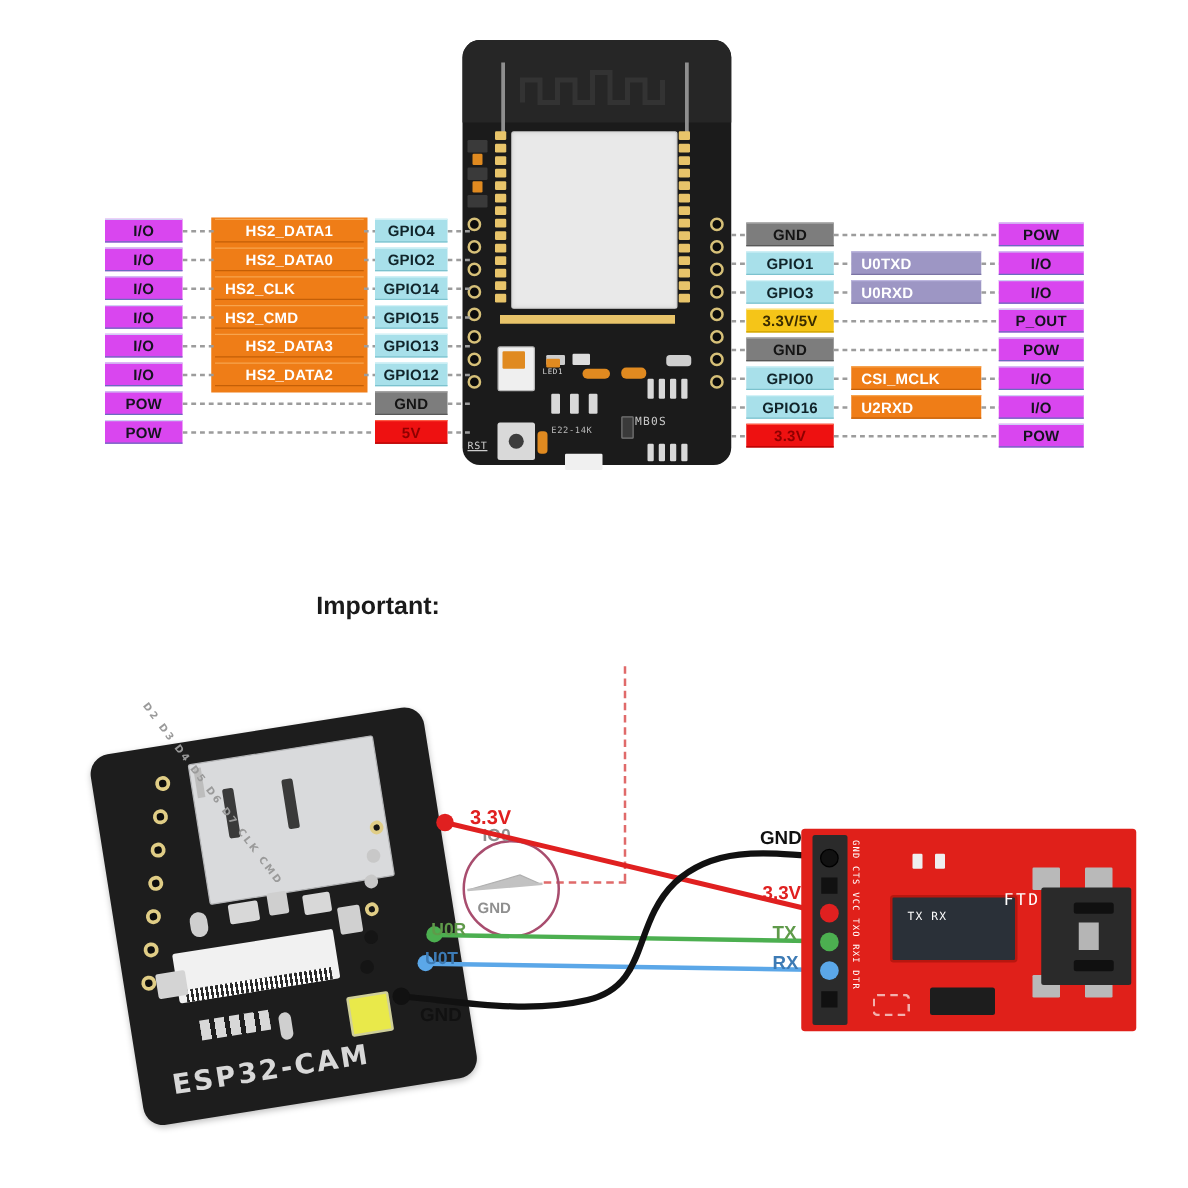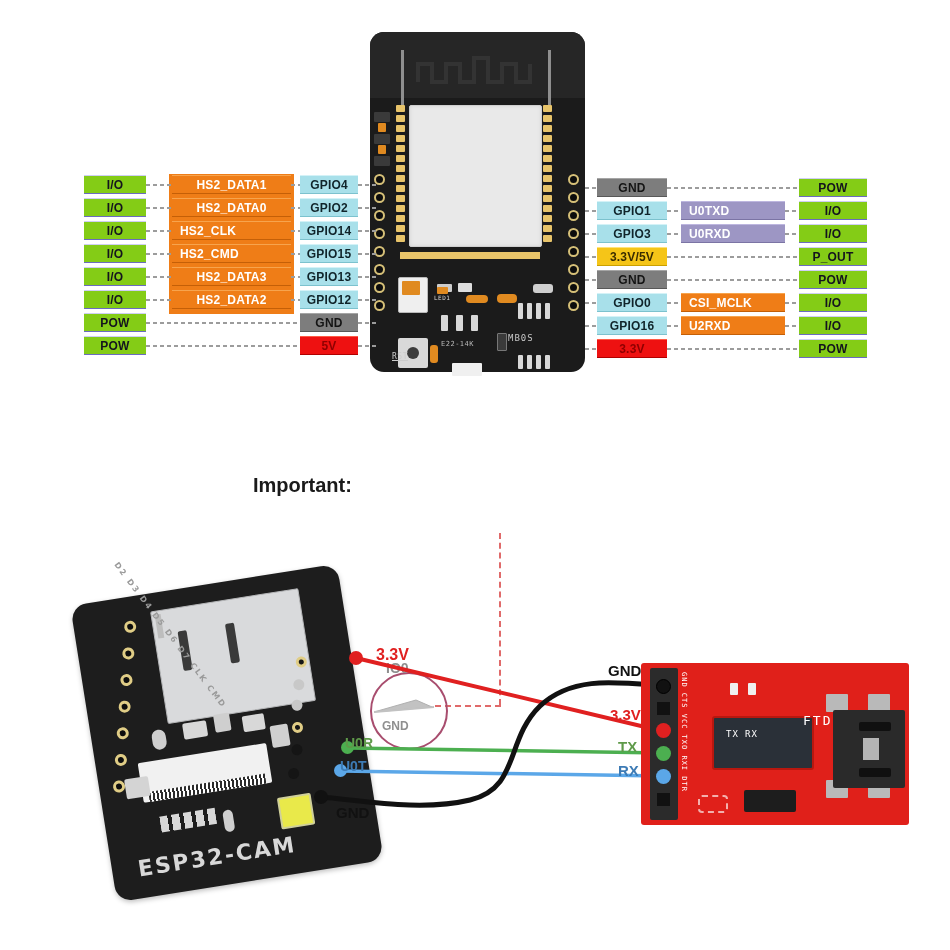"I/O" .chip.io { background: #84cc16 -> #d946ef }
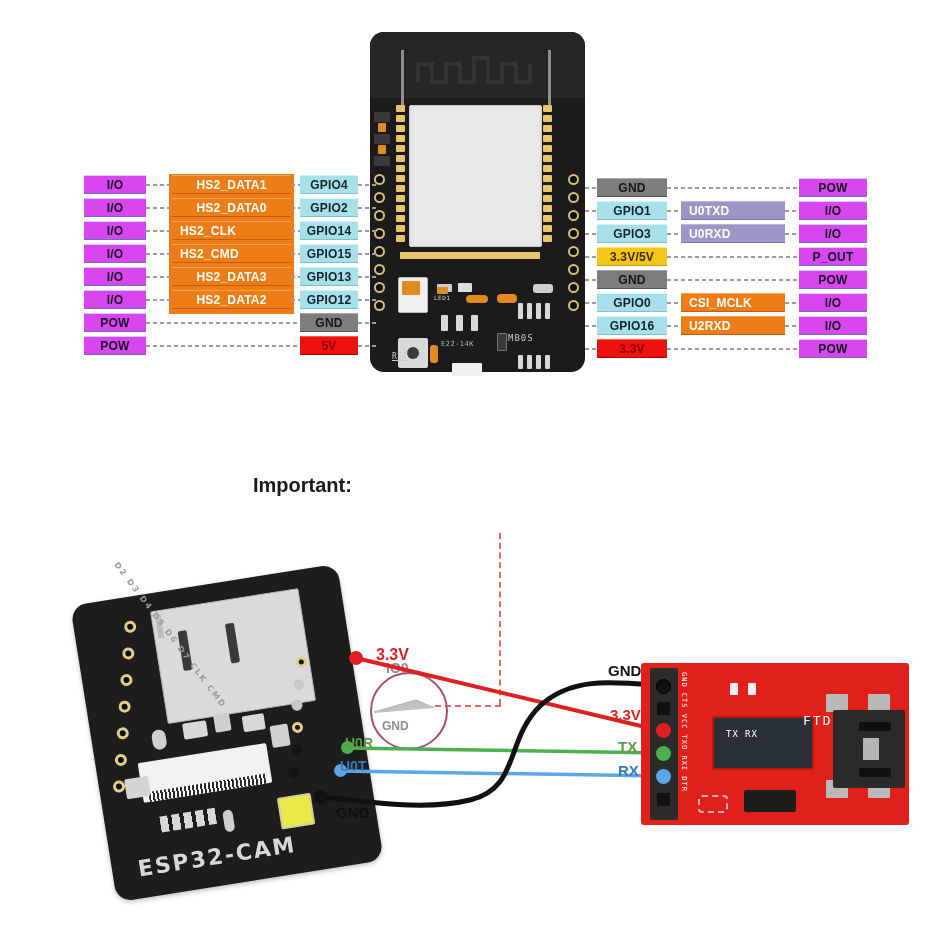"RST" div.silk { left: 392px -> 374px }
